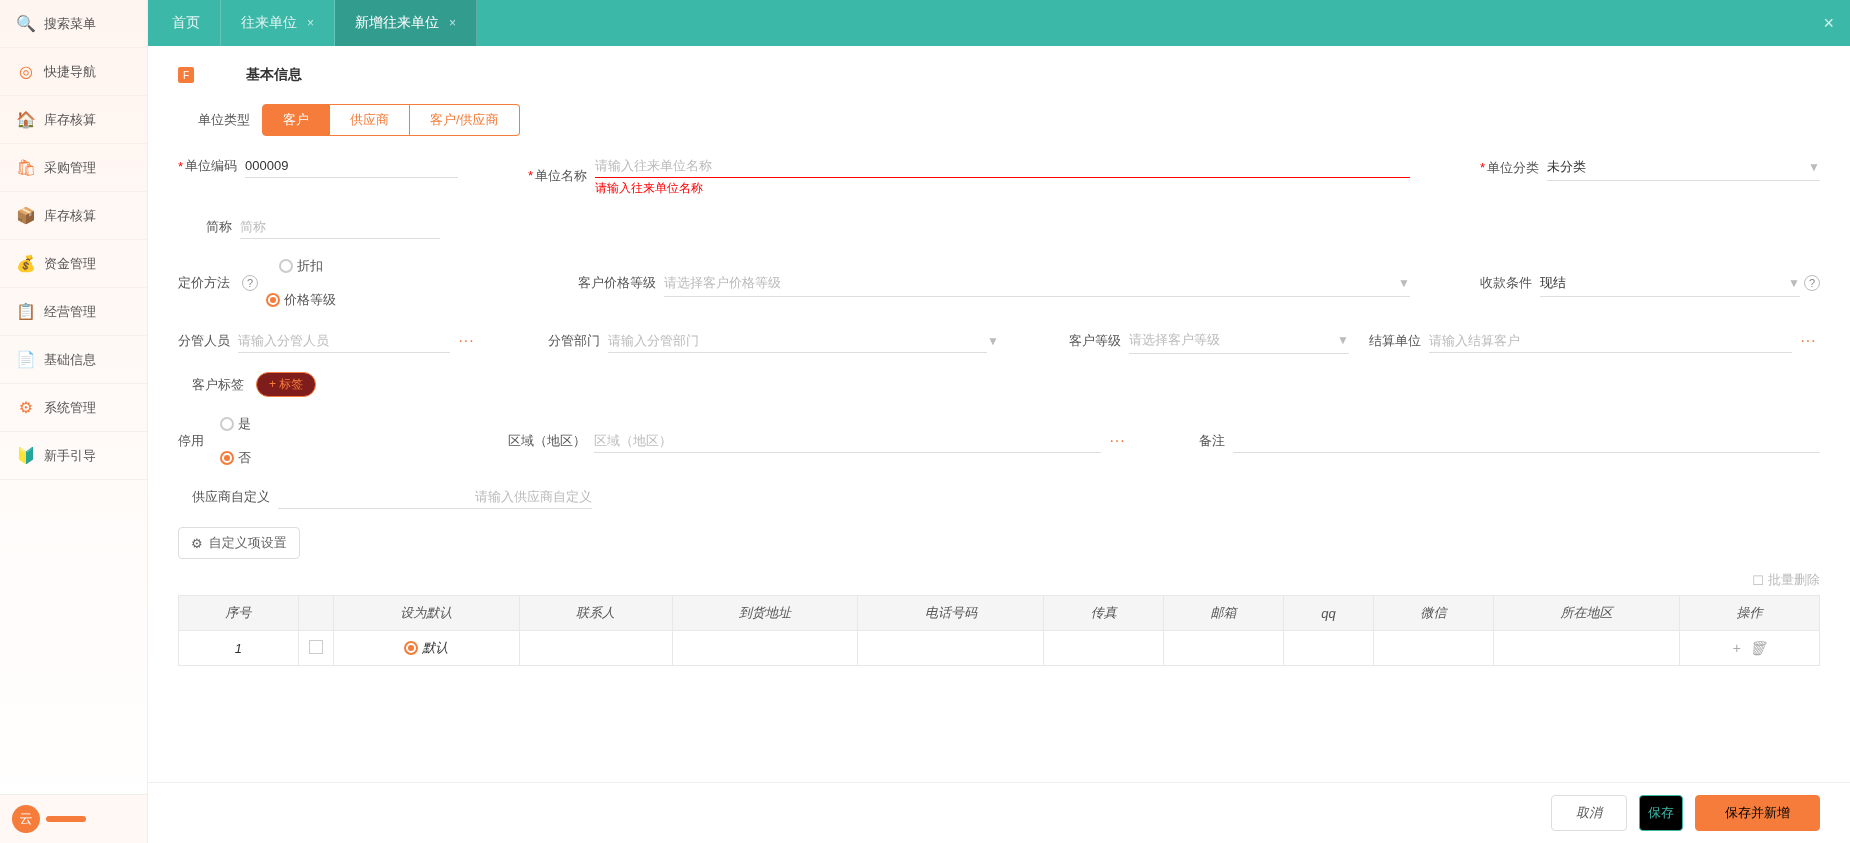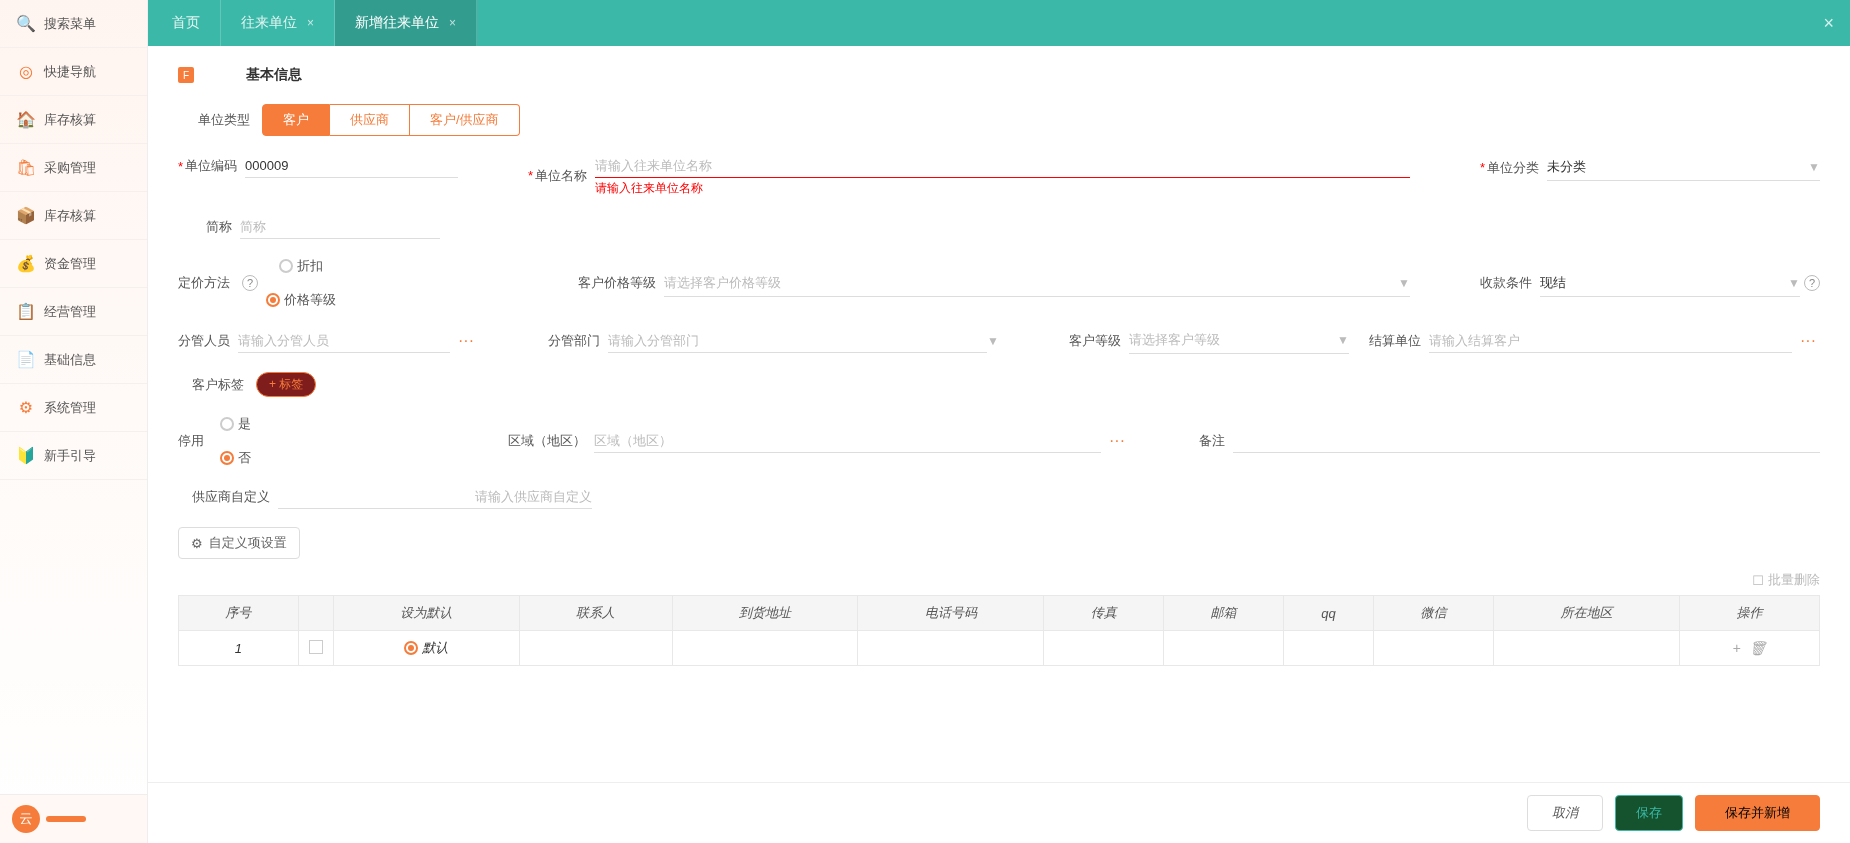"保存" .btn-save { background: #14532d -> #000000; padding: 8px 20px -> 8px 8px }
